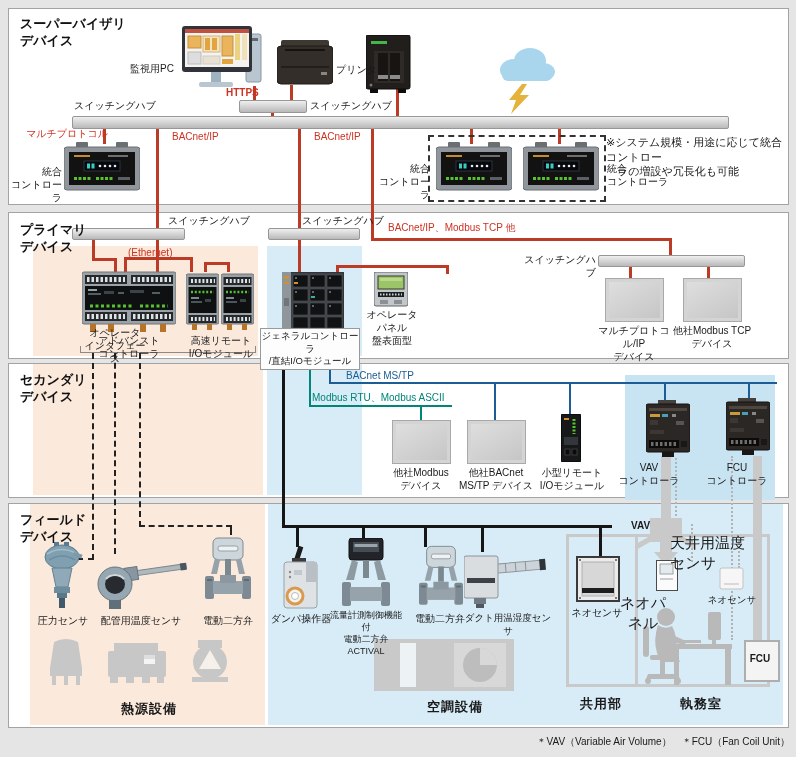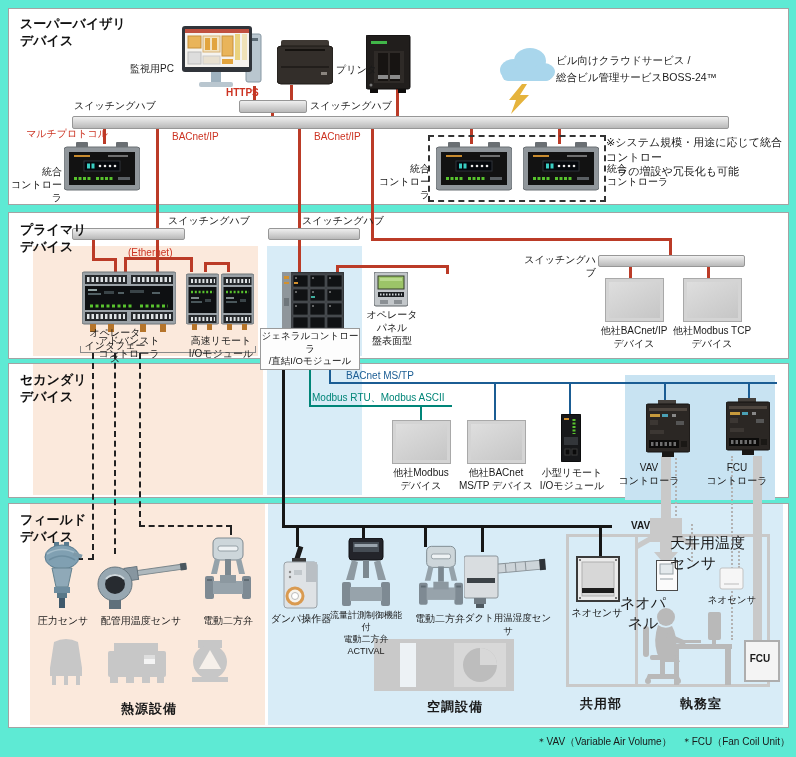"スーパーバイザリ" #stage { background: #5eead4 -> #e5e5e5 }
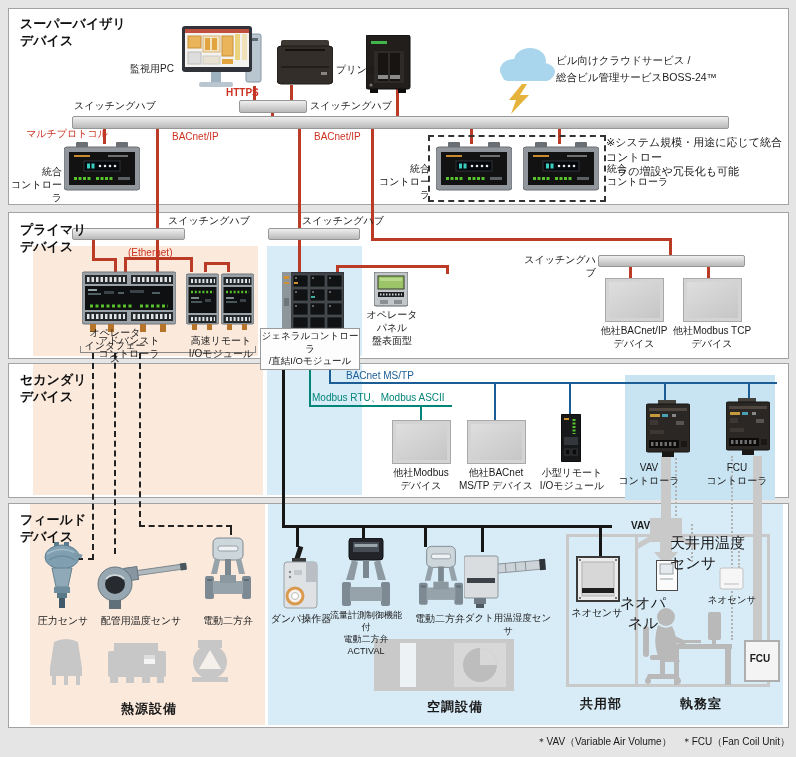"ビル向けクラウドサービス /" div.lbl { html: <div>ビル向けクラウドサービス / 総合ビル管理サービスBOSS-24™</div> -> none }
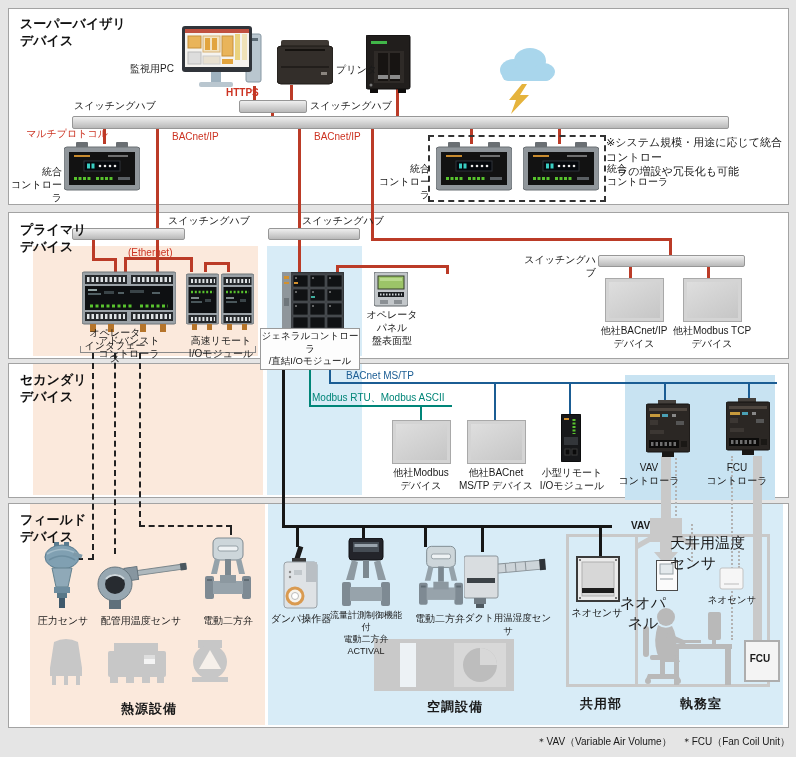"BACnet/IP、Modbus TCP 他" div.lbl { html: none -> <div>BACnet/IP、Modbus TCP 他</div> }
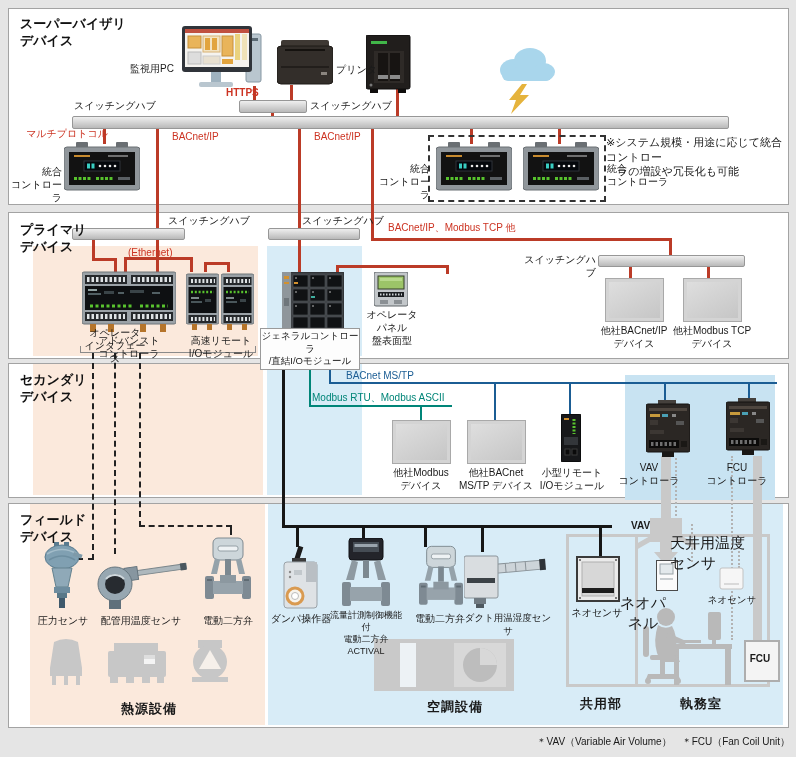"他社BACnet/IP" div.lbl { text: 他社BACnet/IP -> マルチプロトコル/IP }
